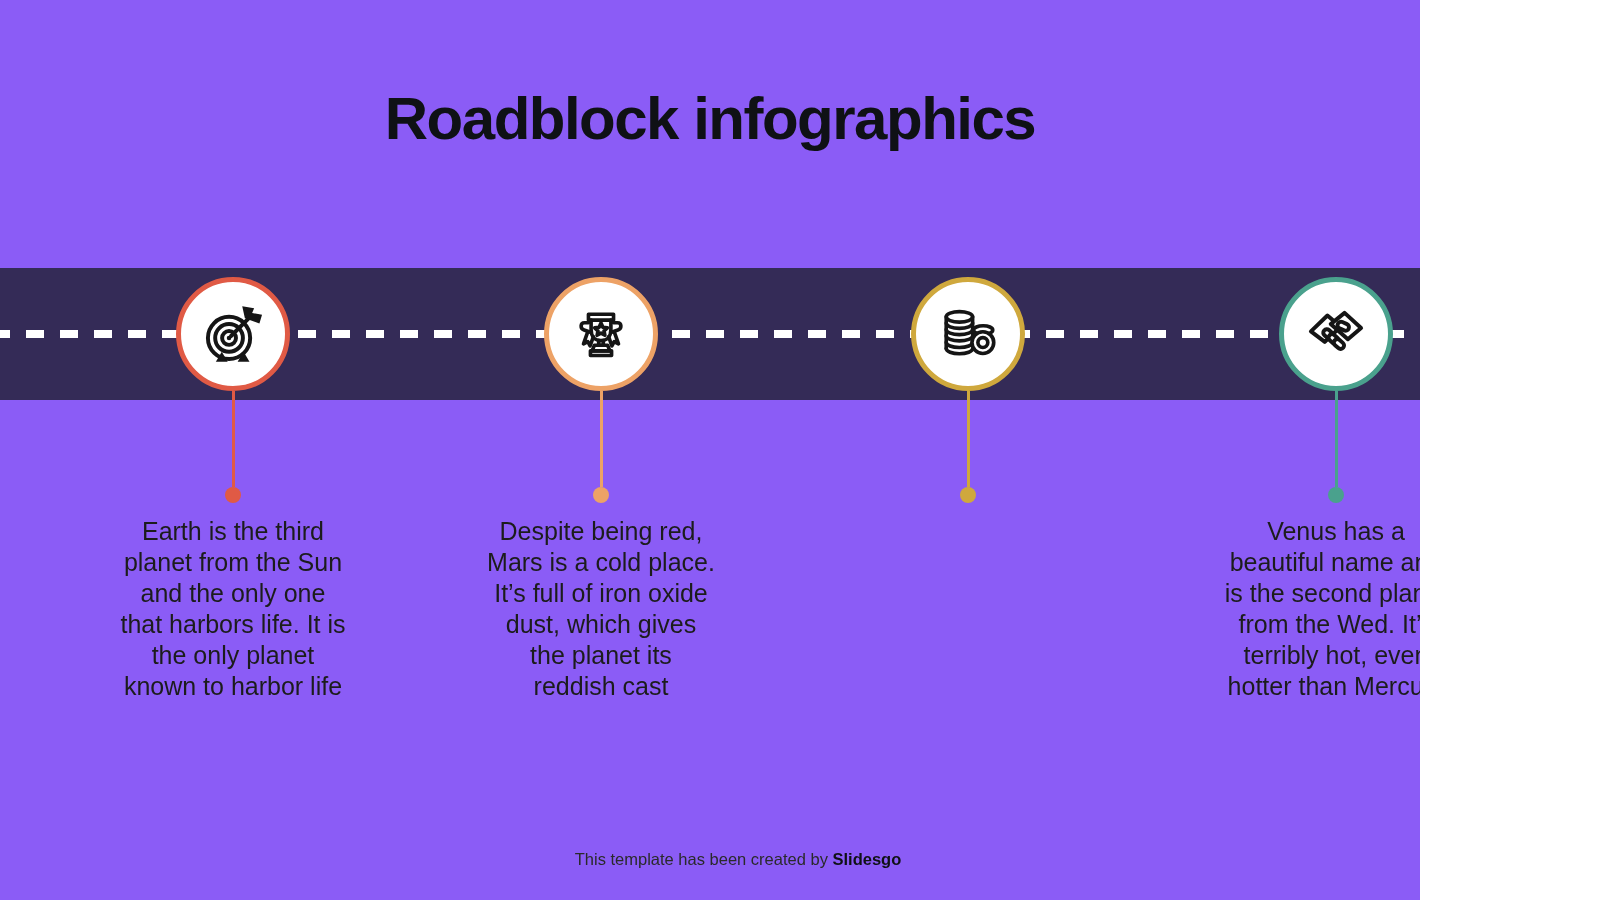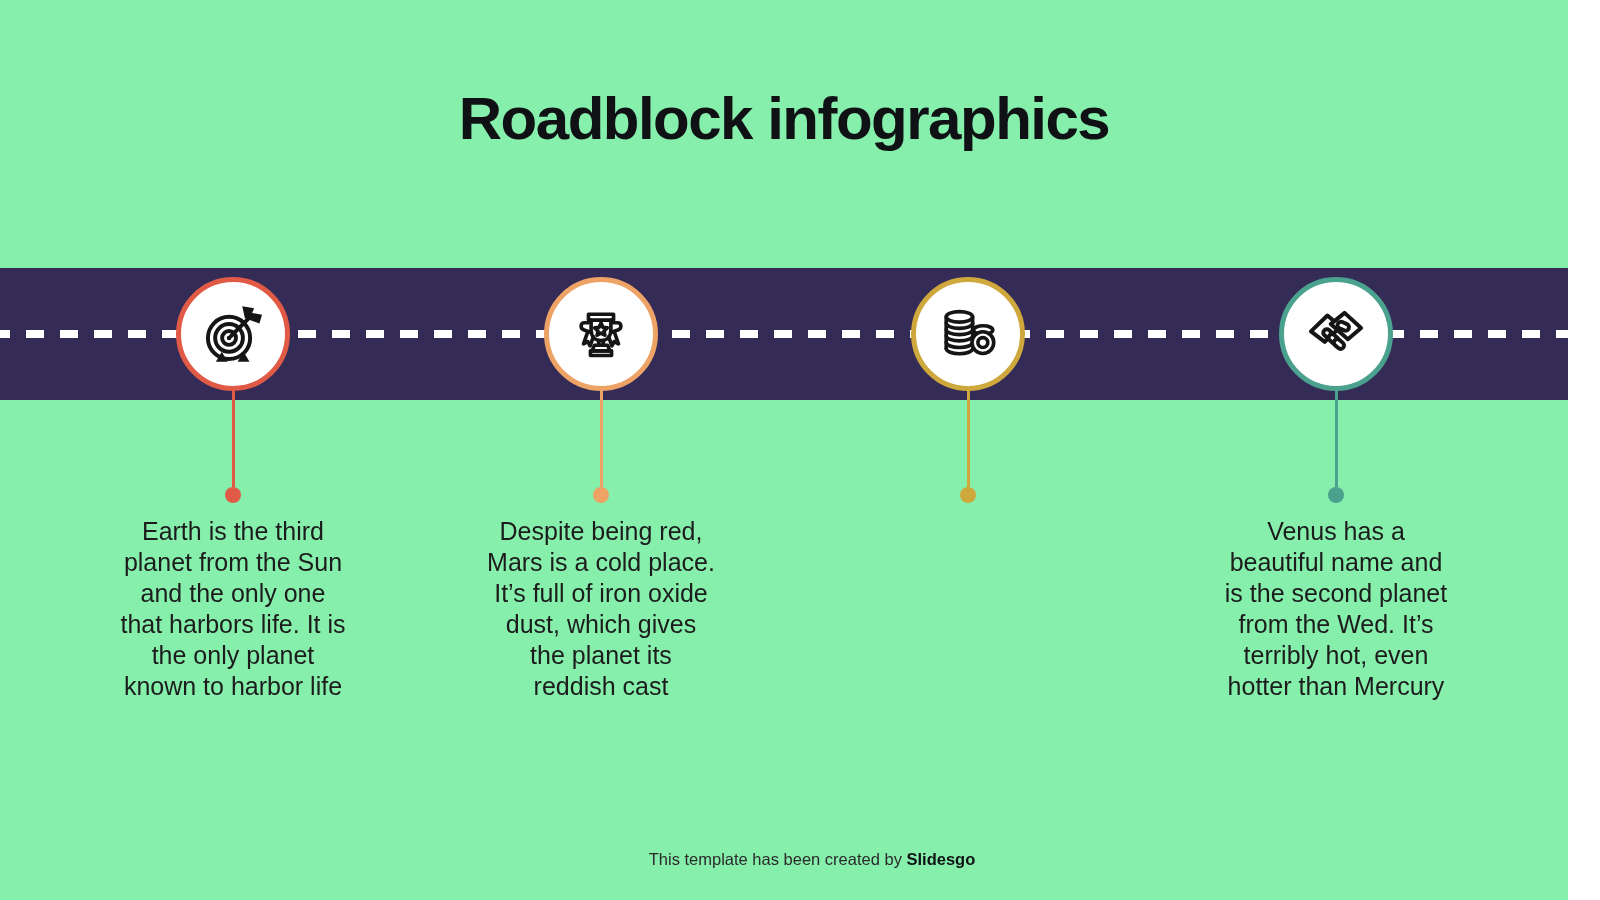"Roadblock infographics" .slide { background: #86efac -> #8b5cf6; width: 1568px -> 1420px }
